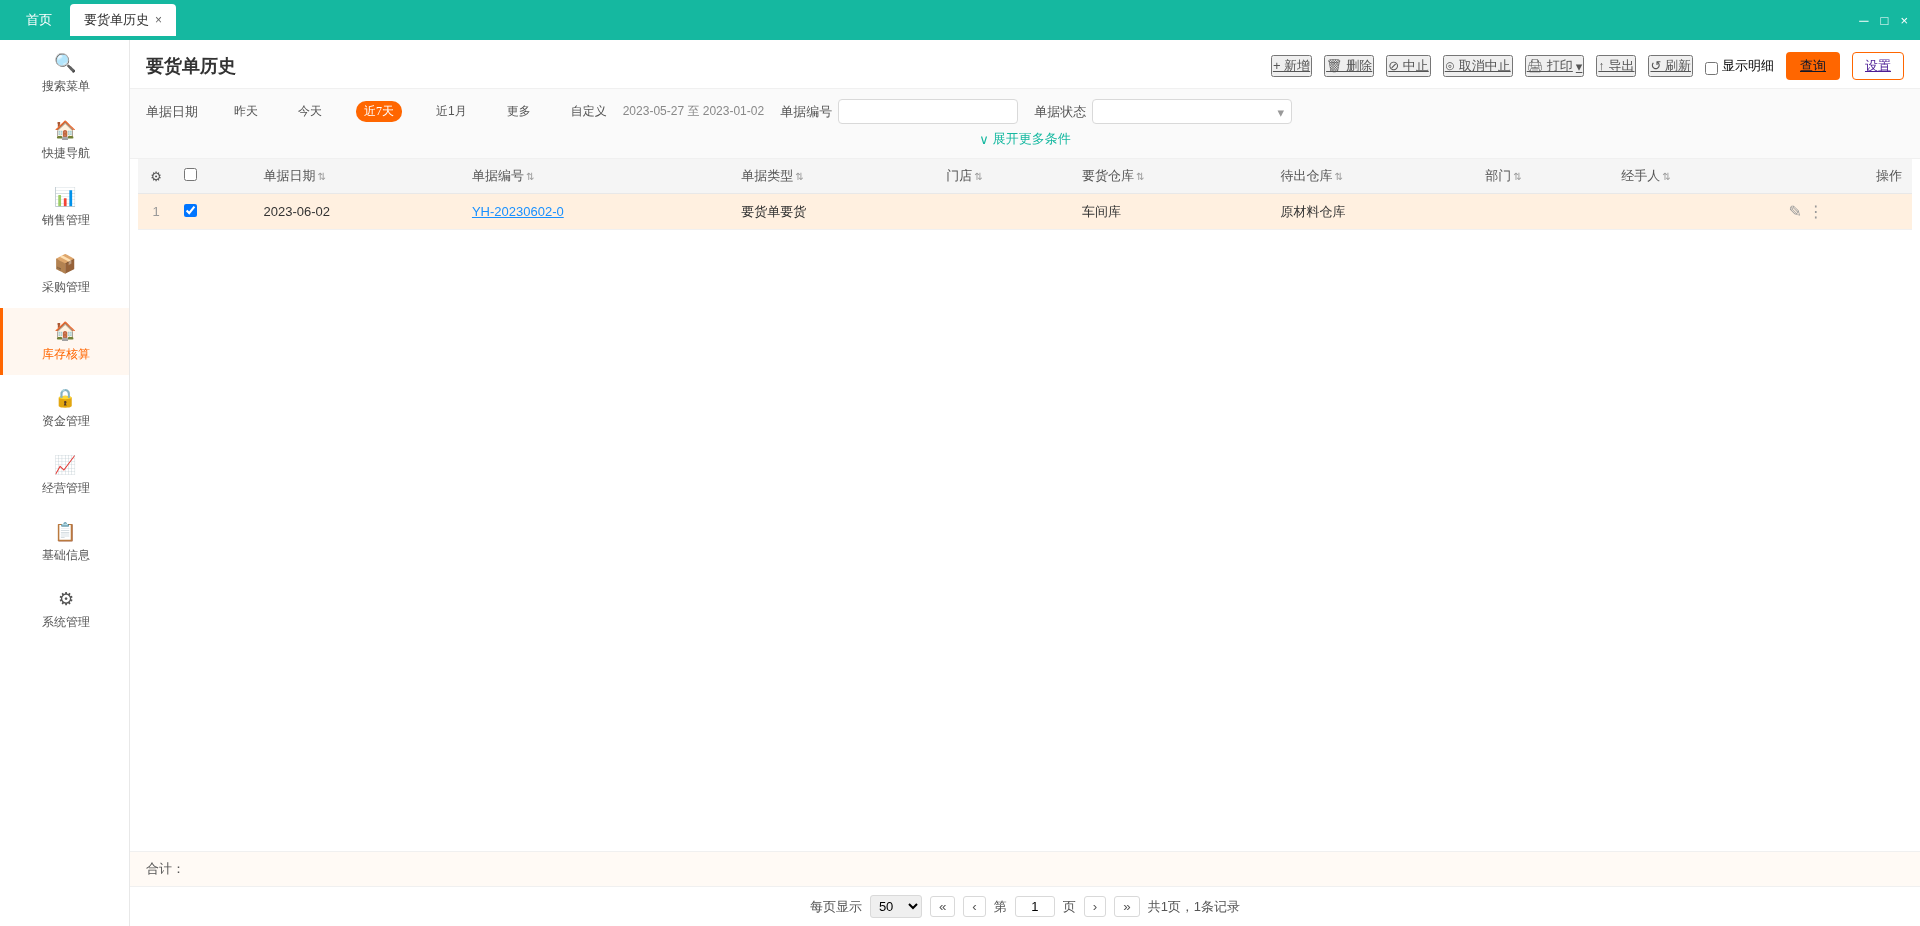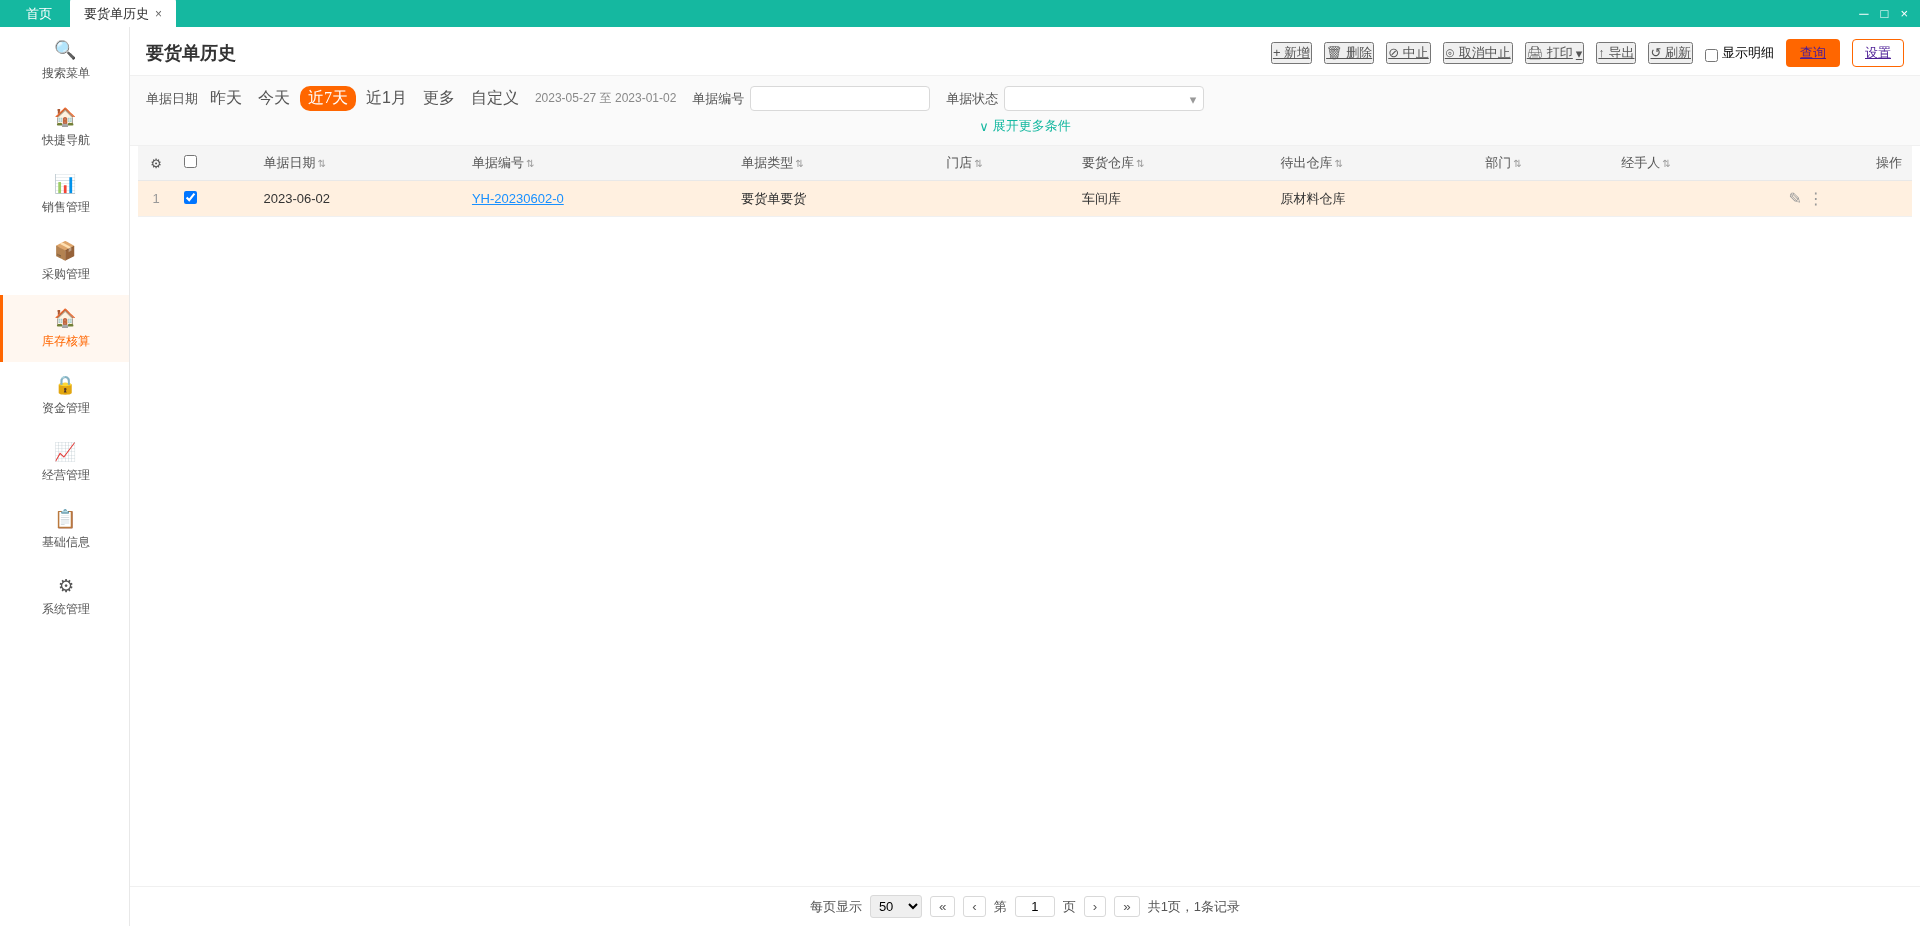"首页" .top-bar { height: 27px -> 40px }
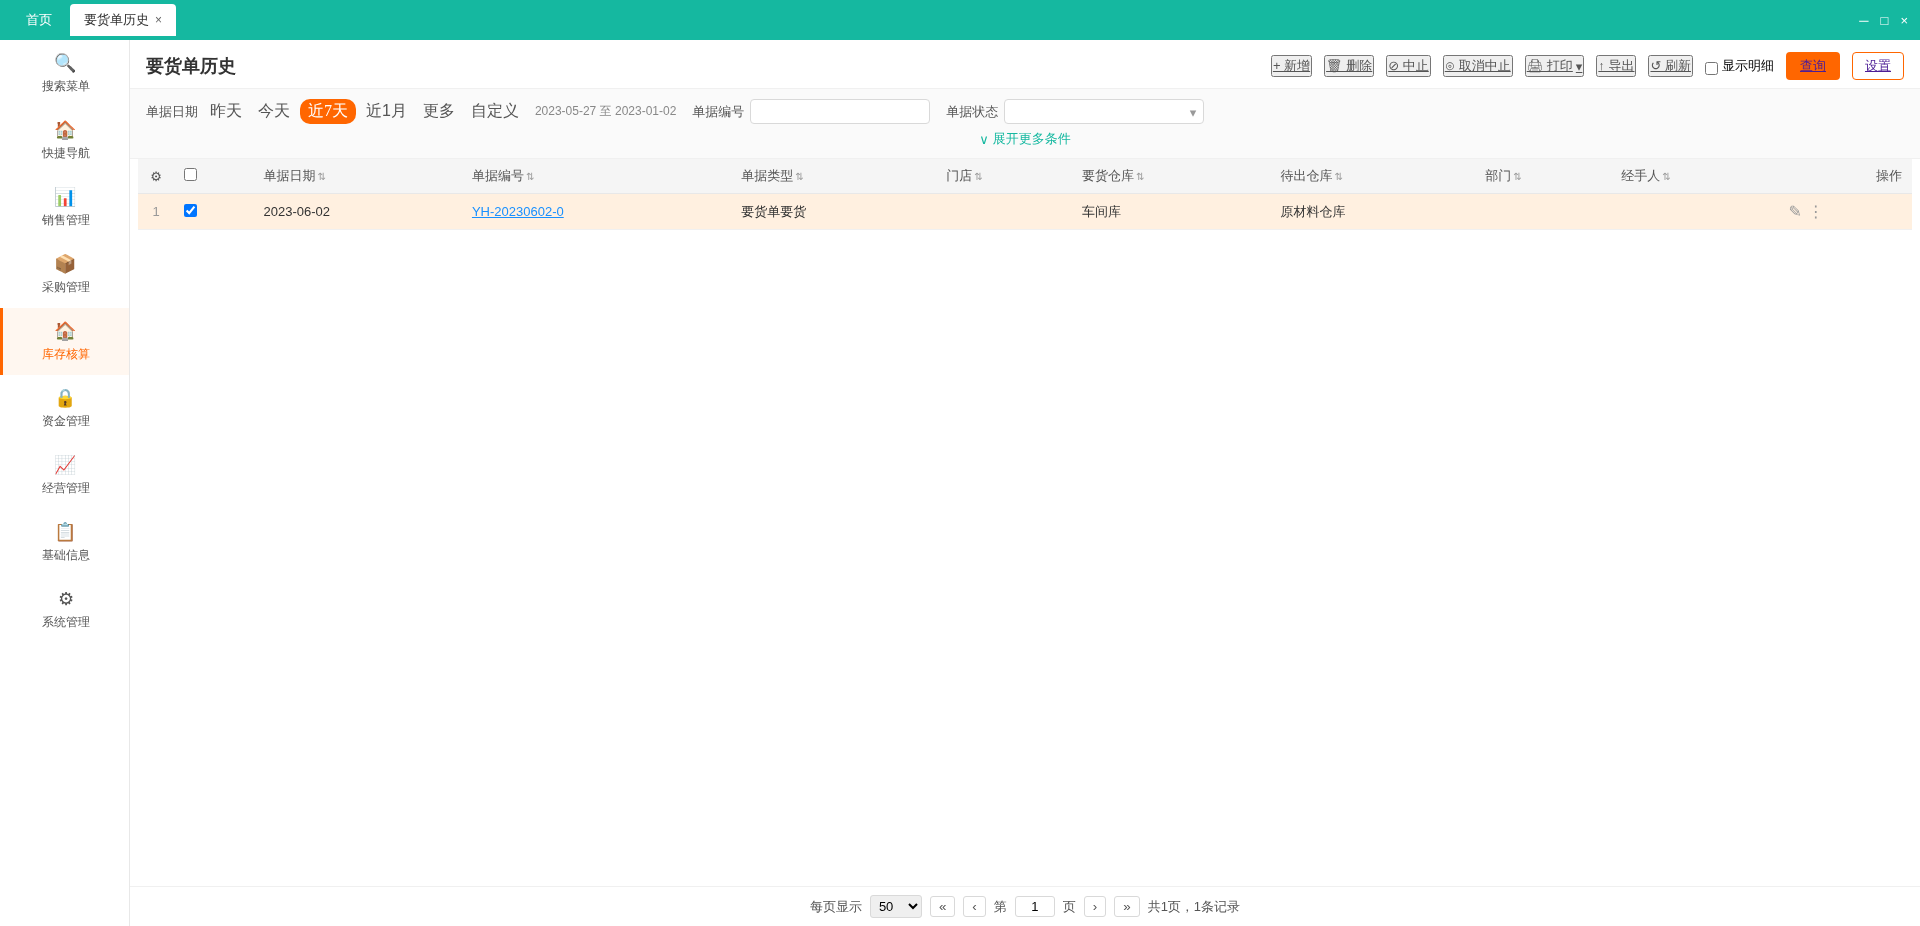"查询" .toolbar-btn.primary { color: #4c1d95 -> #0f172a }
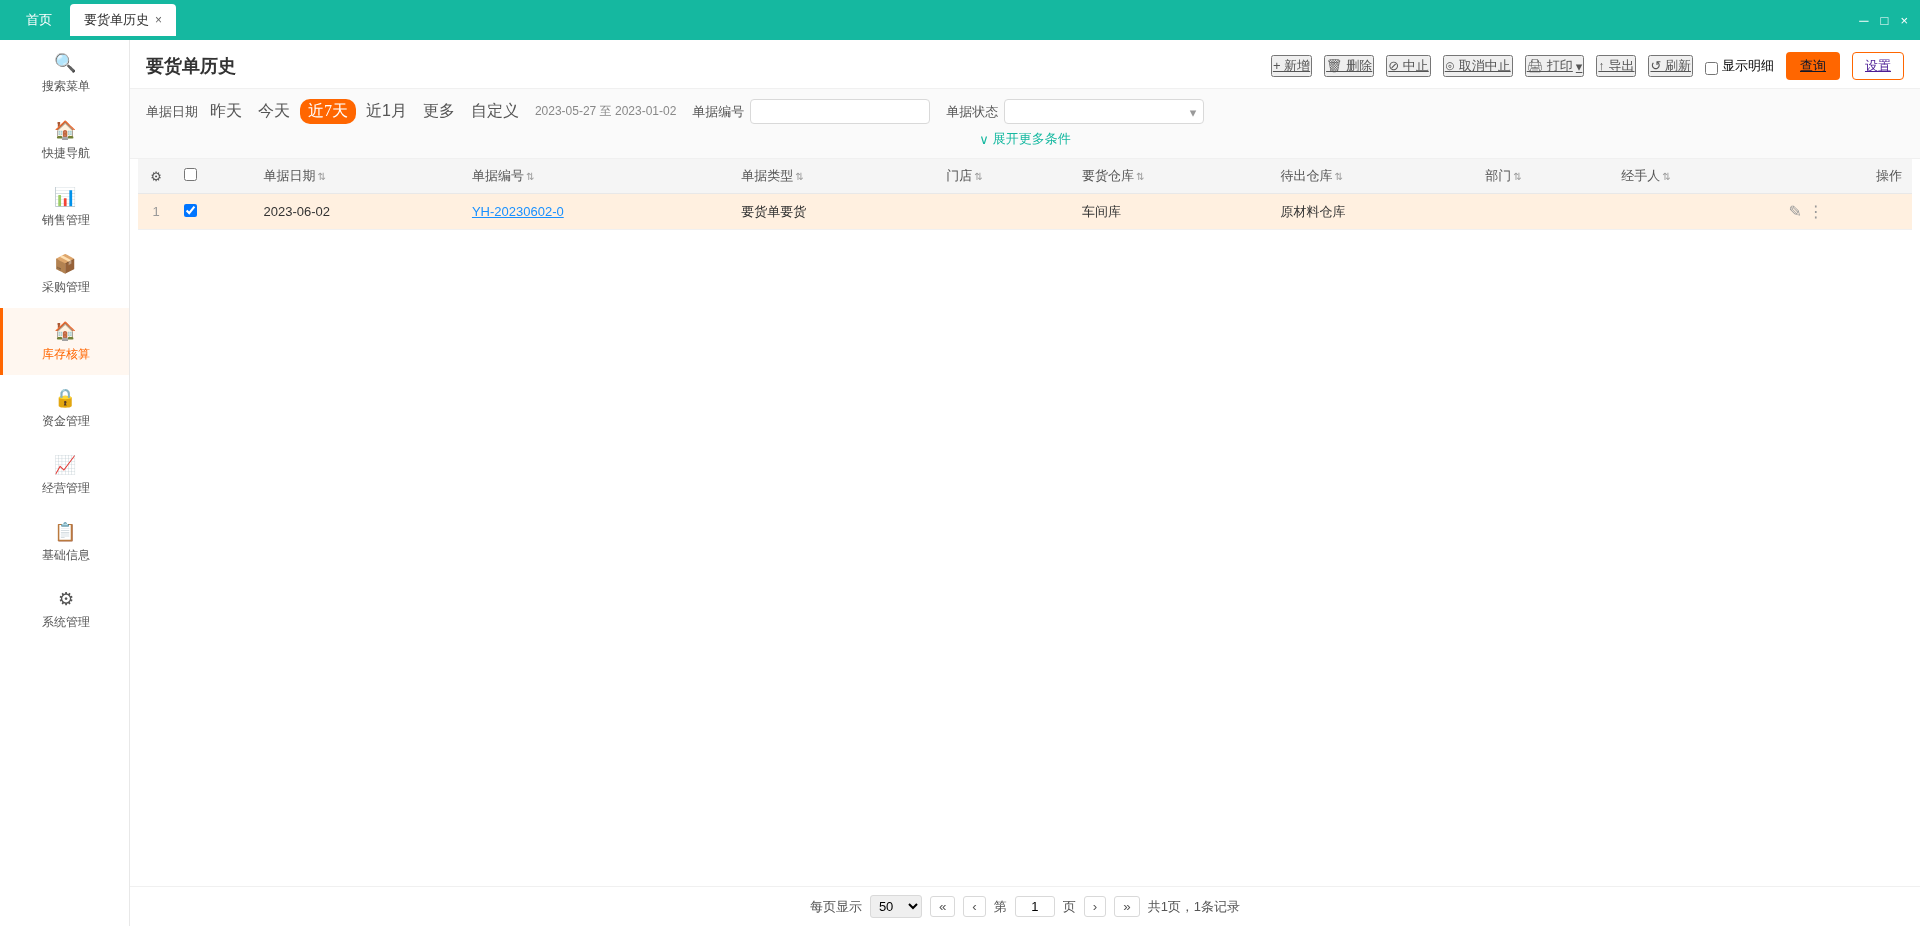"昨天" .date-btn { font-size: 16px -> 12px; margin-left: none -> 24px }
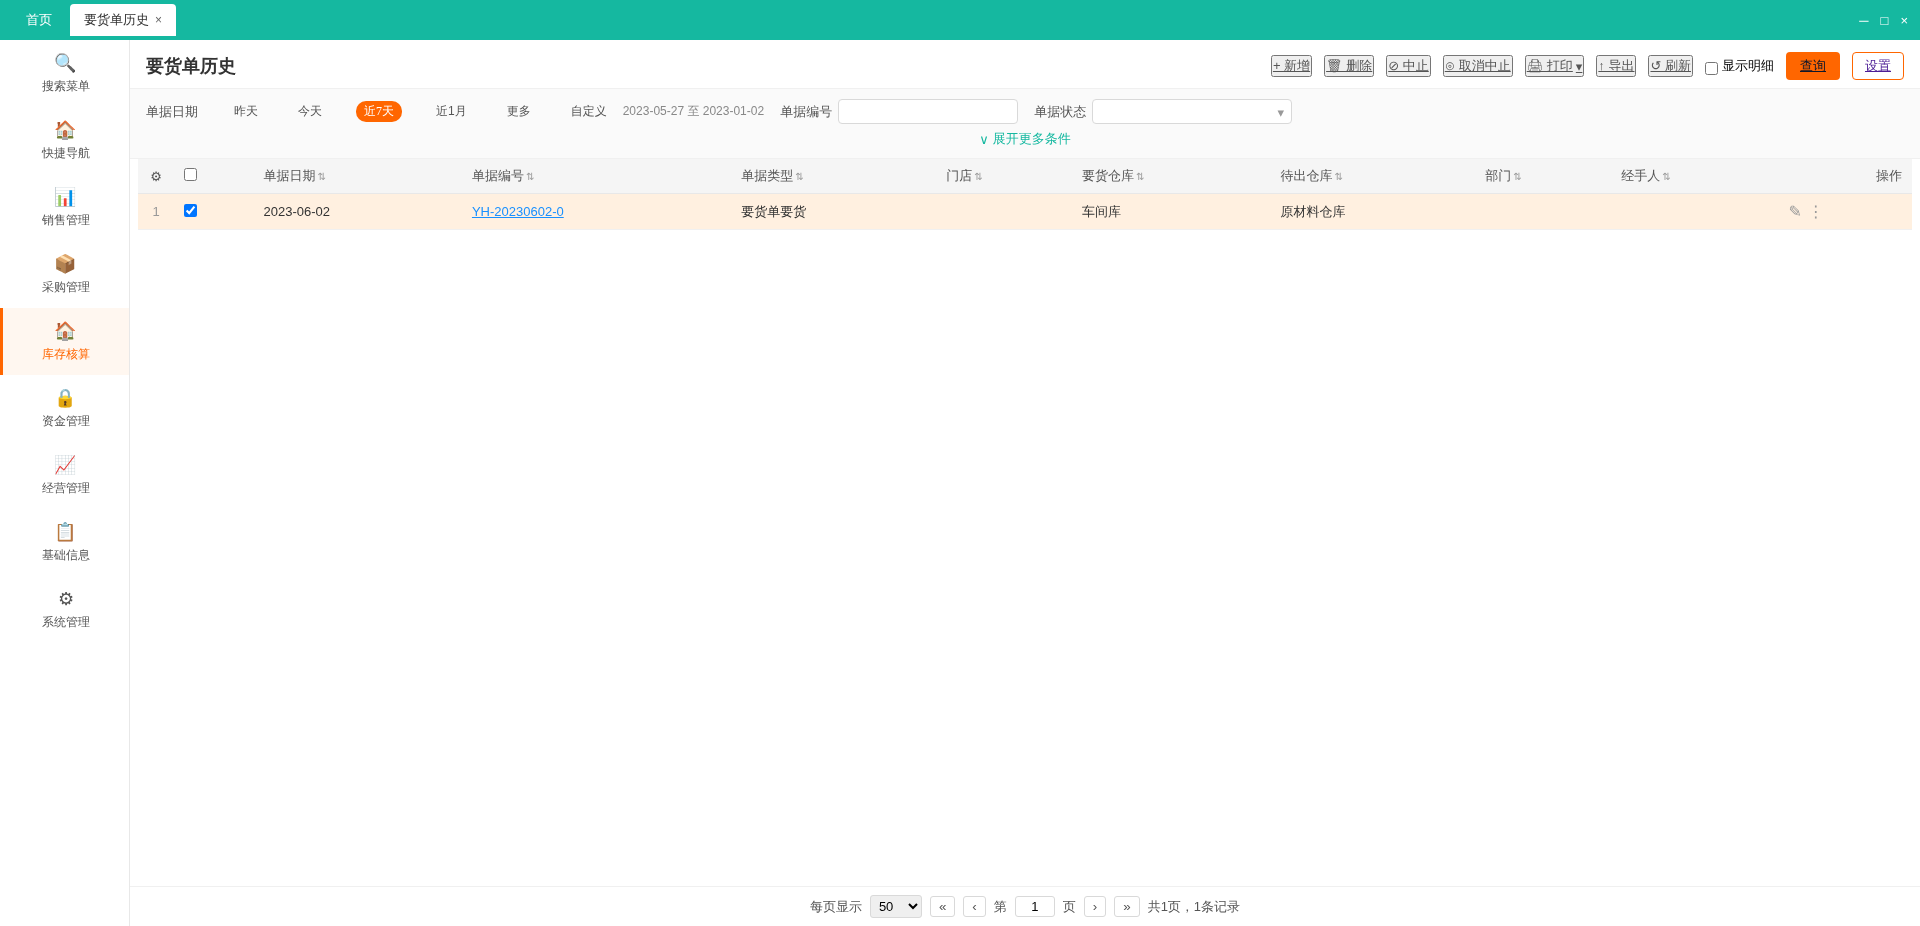"合计：" div.footer-summary { html: none -> <div> <span>合计：</span> </div> }
